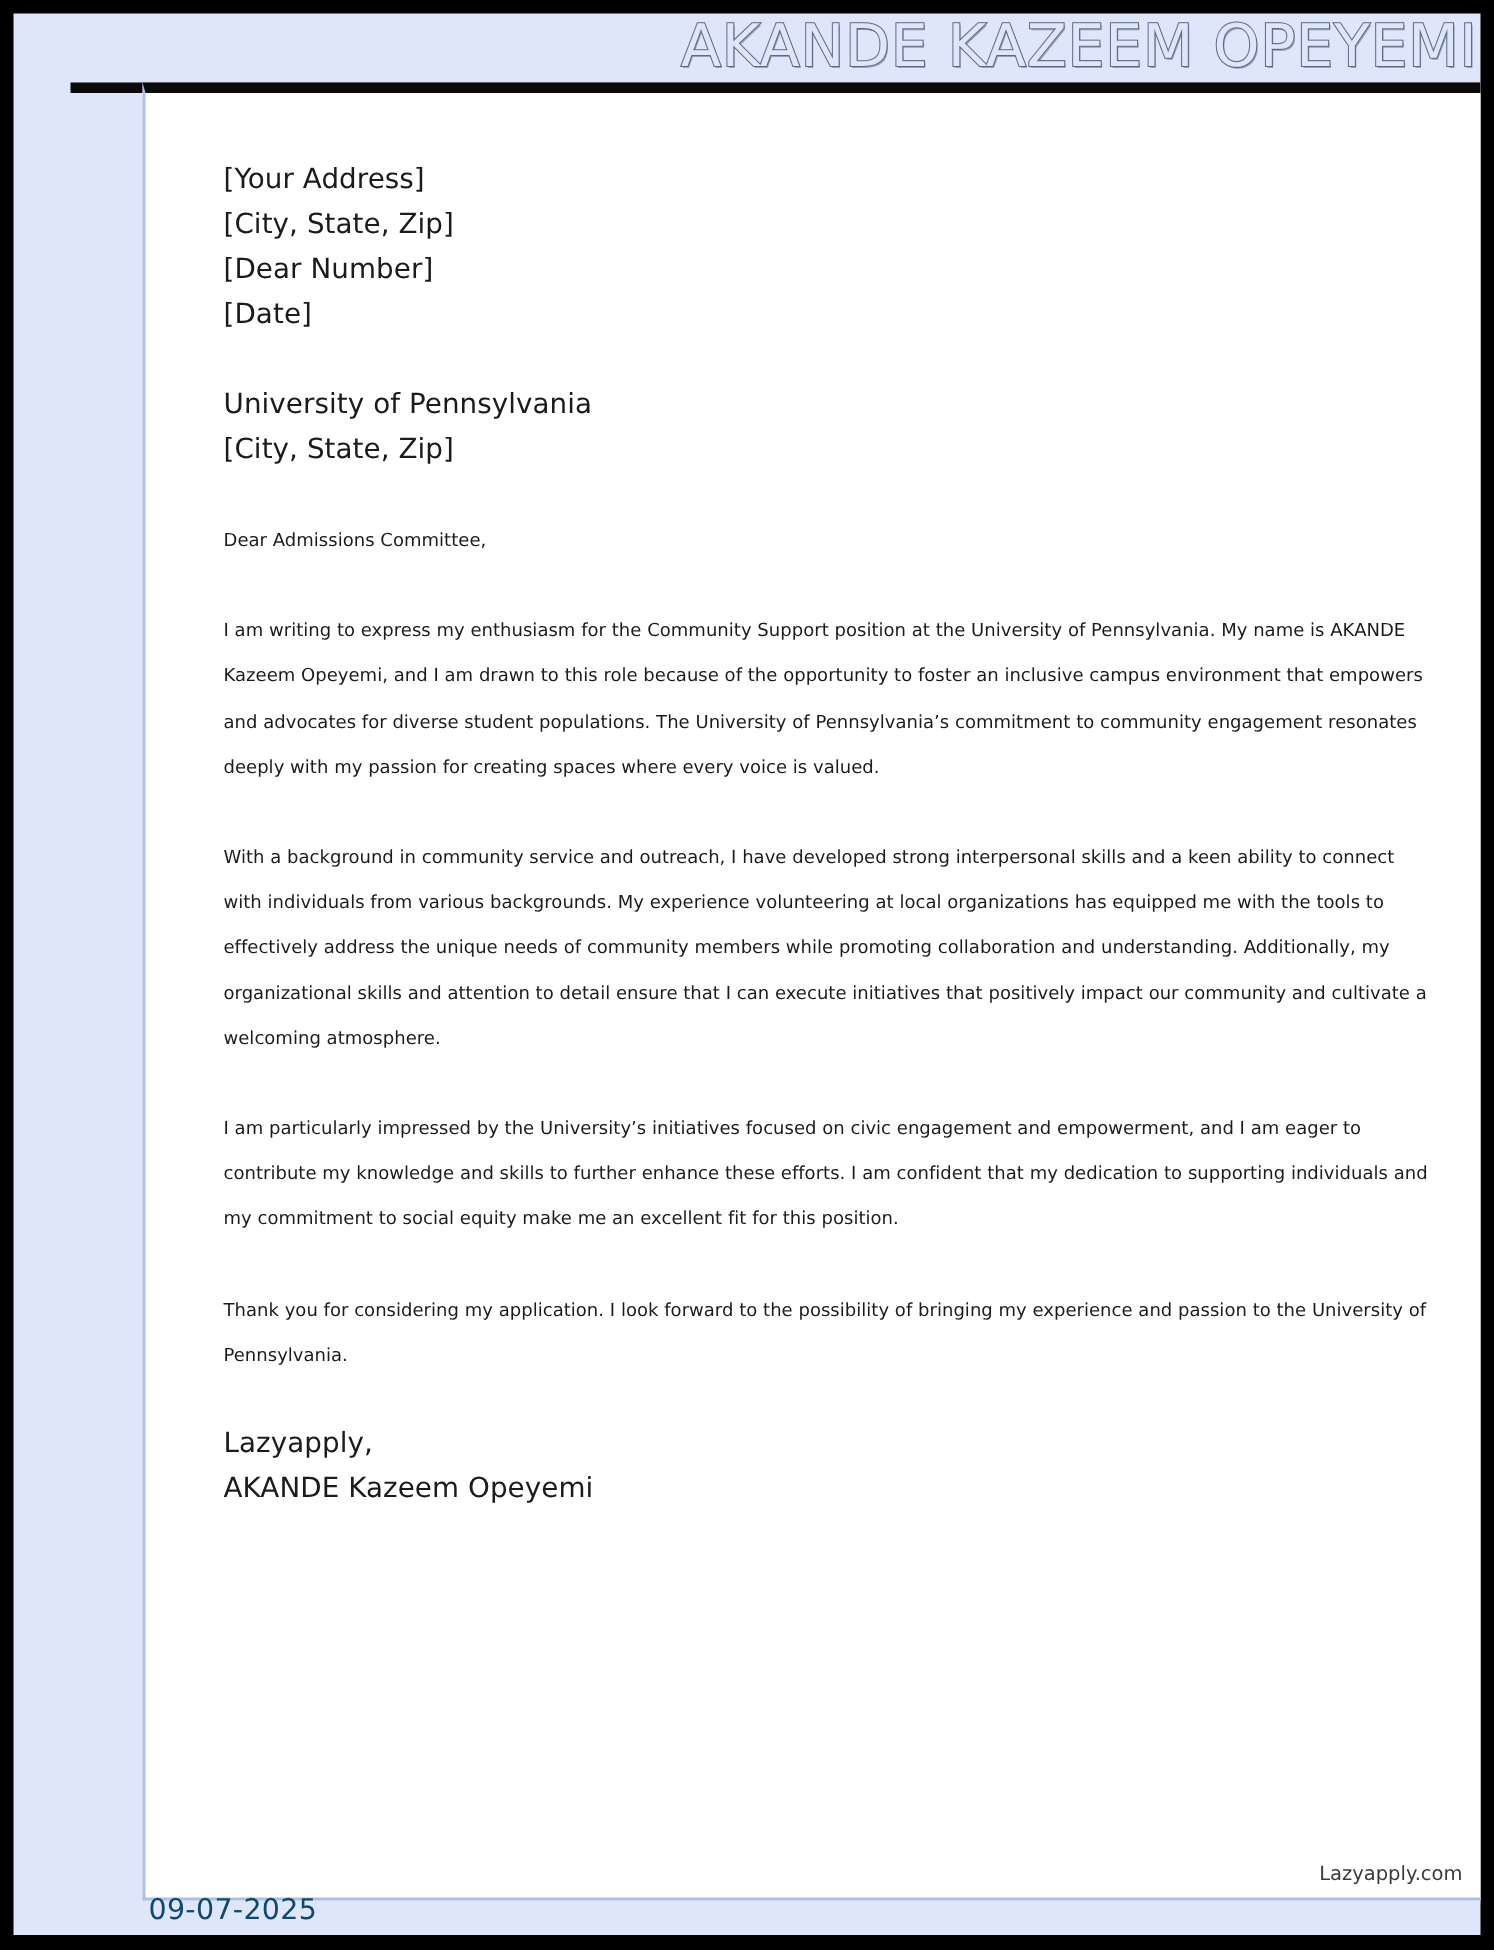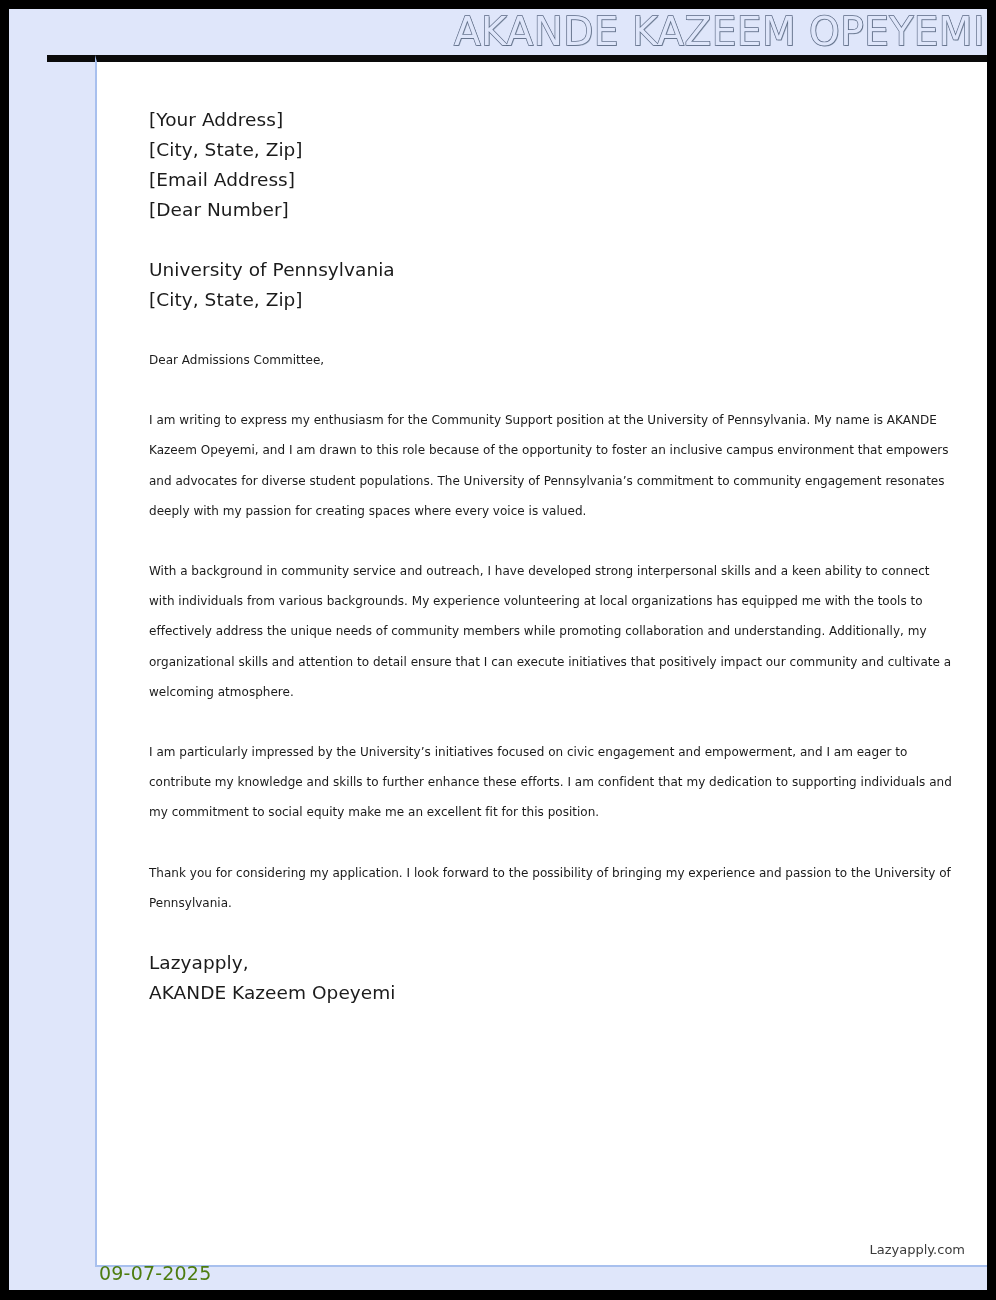"[Email Address]" span.line { html: <span>[Email Address]</span> -> none }
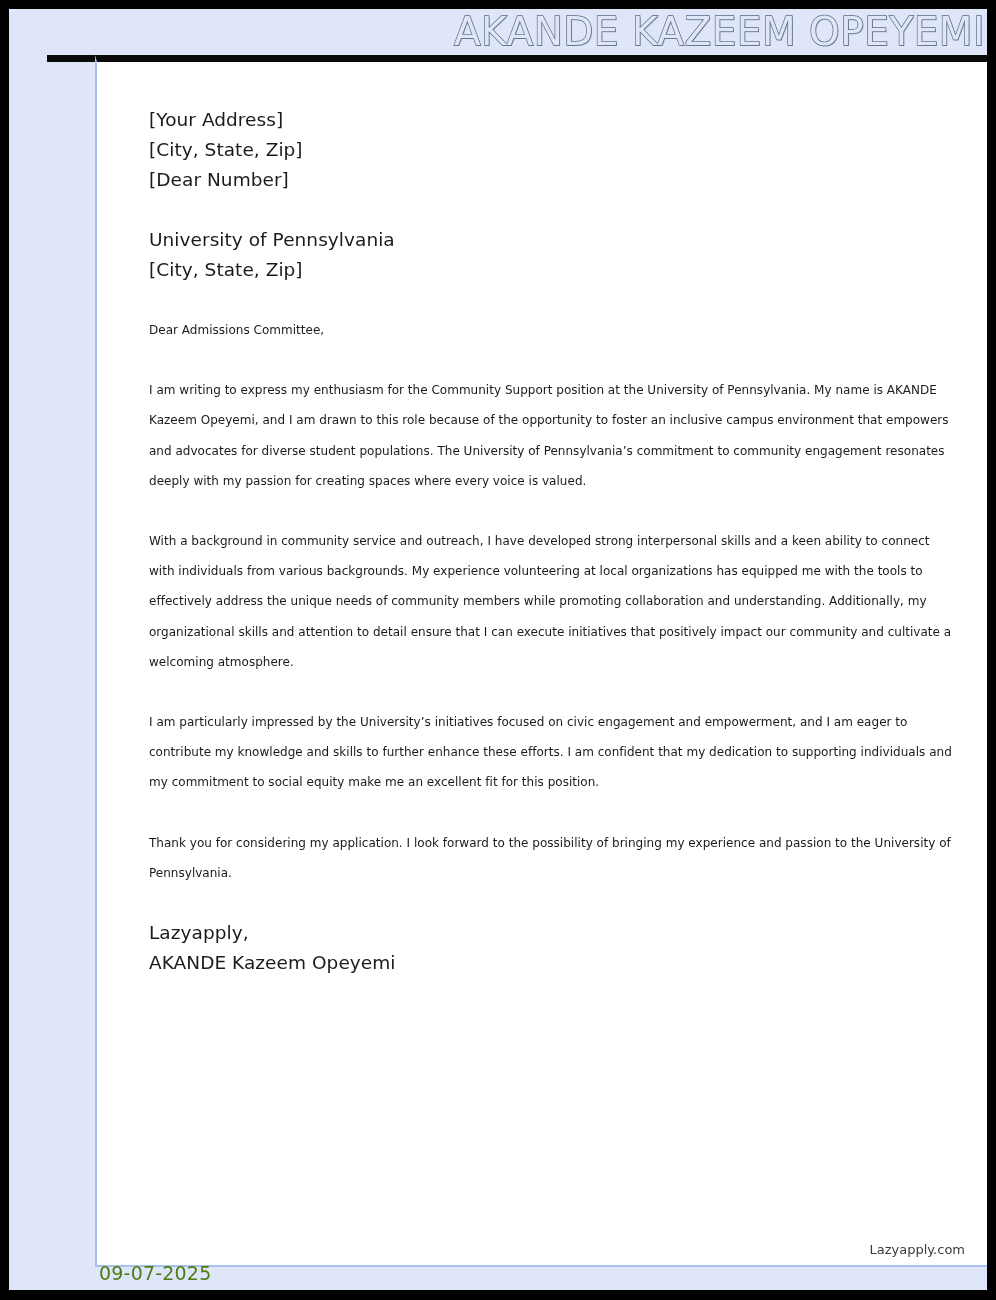"[Date]" span.line { html: none -> <span>[Date]</span> }
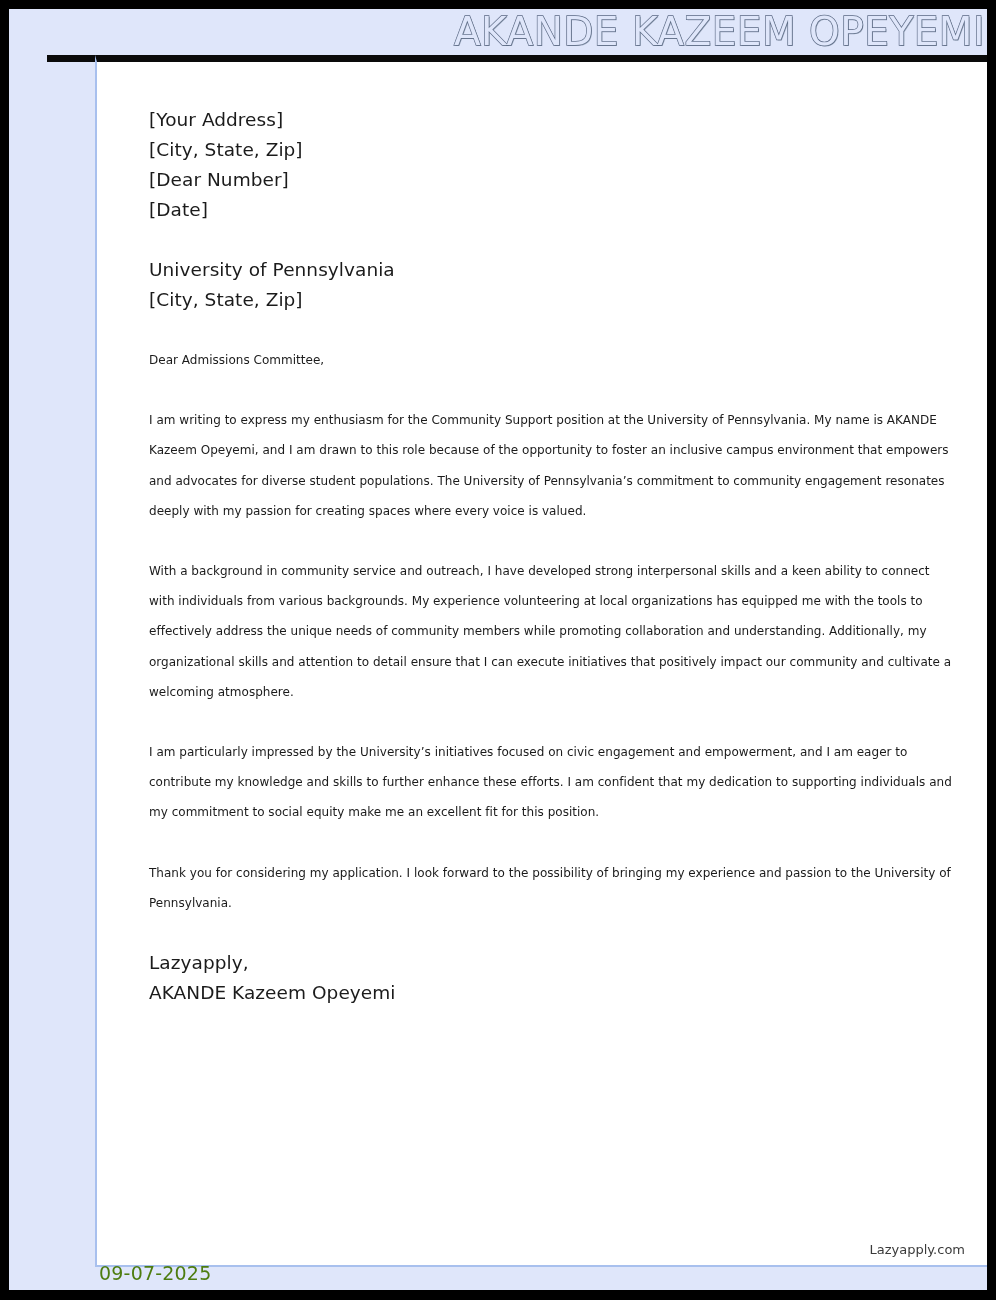"Lazyapply.com" .watermark { right: 28px -> 18px }
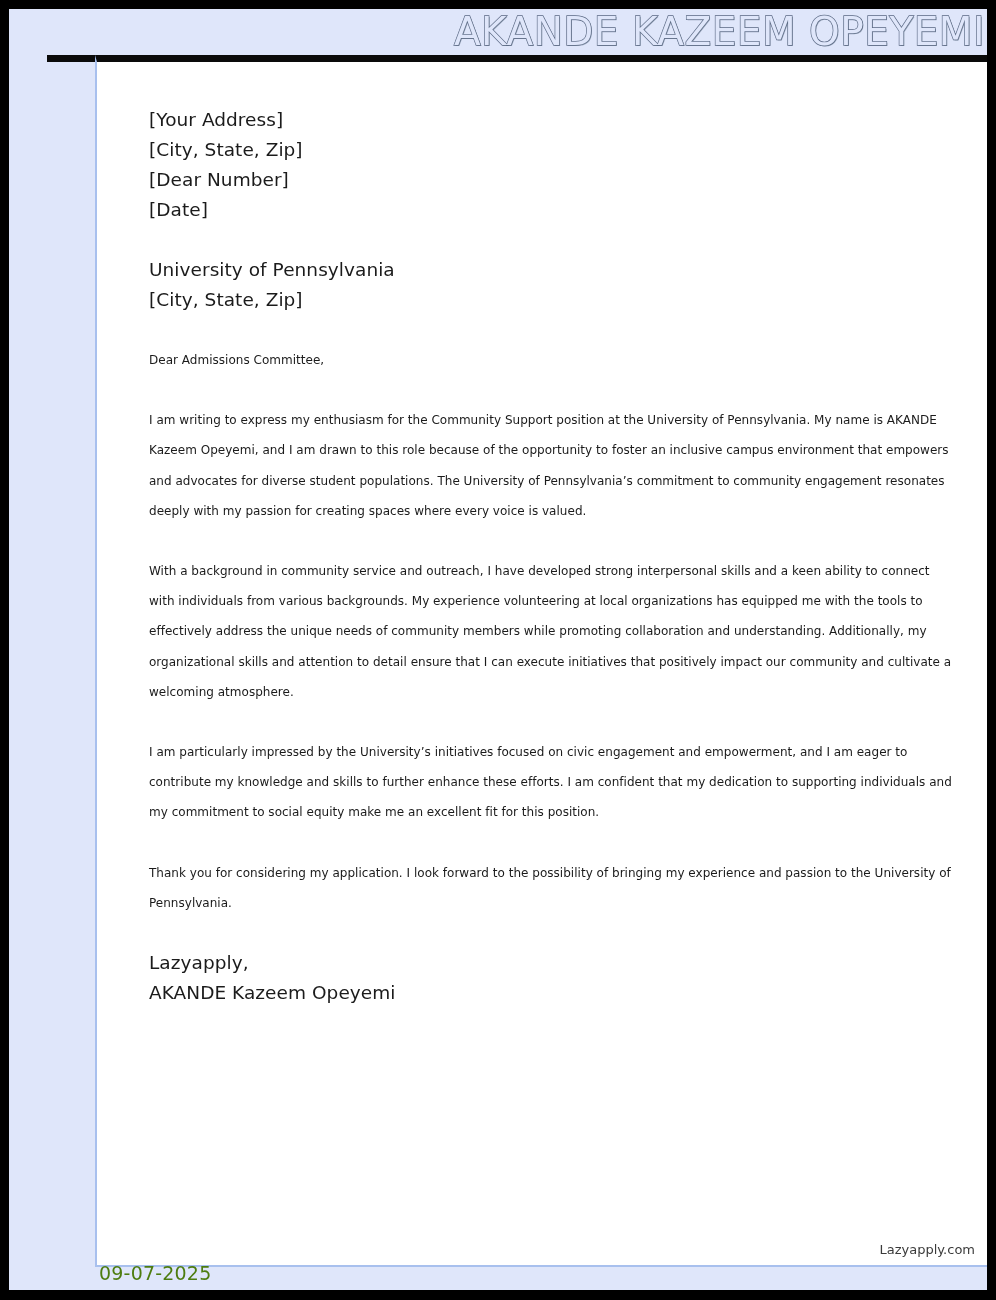"09-07-2025" .date-stamp { color: #4d7c0f -> #0c4a6e }
